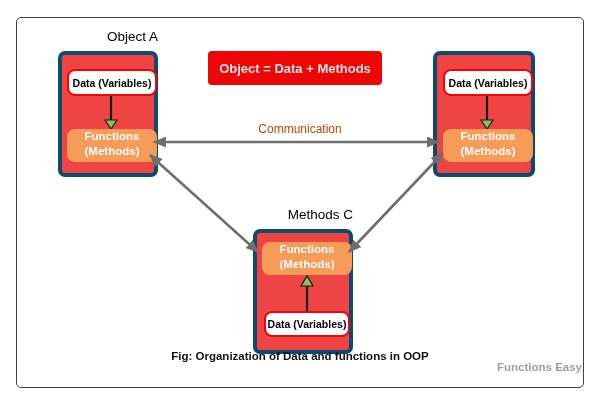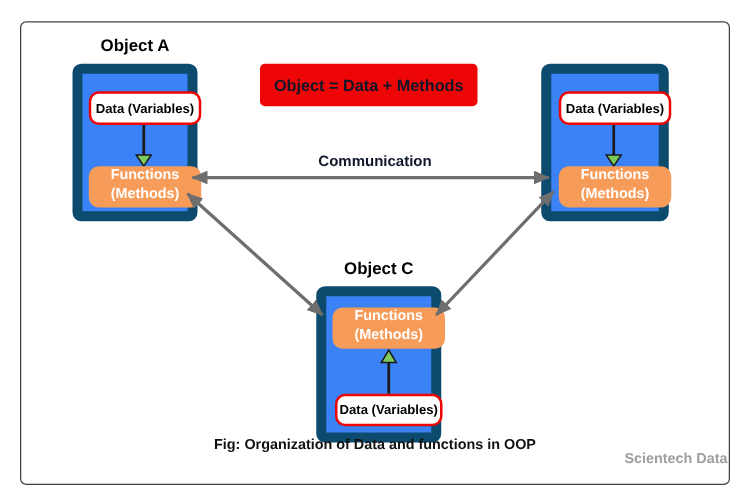"Object A" .obj-title { font-weight: bold -> normal; text-align: center -> right }
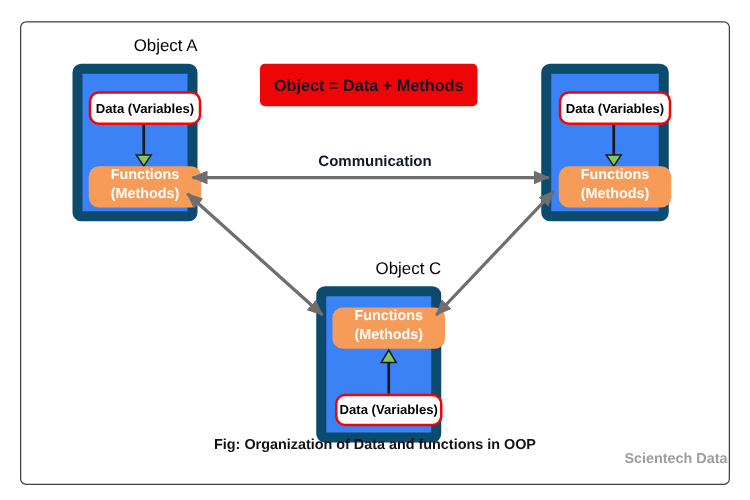"Object = Data + Methods" .banner { color: #0f172a -> #e5e5e5 }
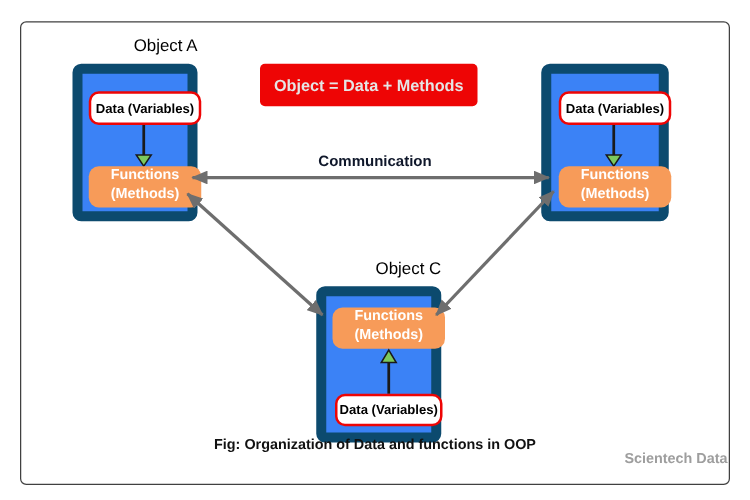"Data (Variables)" .obj-container { background: #3b82f6 -> #ef4444; border: 8px solid #0c4a6e -> 4px solid #0c4a6e }
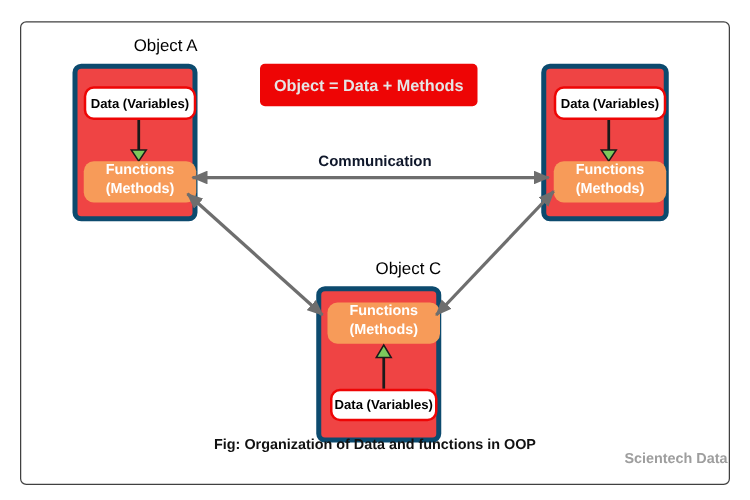"Communication" .comm-label { color: #0f172a -> #c2410c; font-weight: bold -> normal }
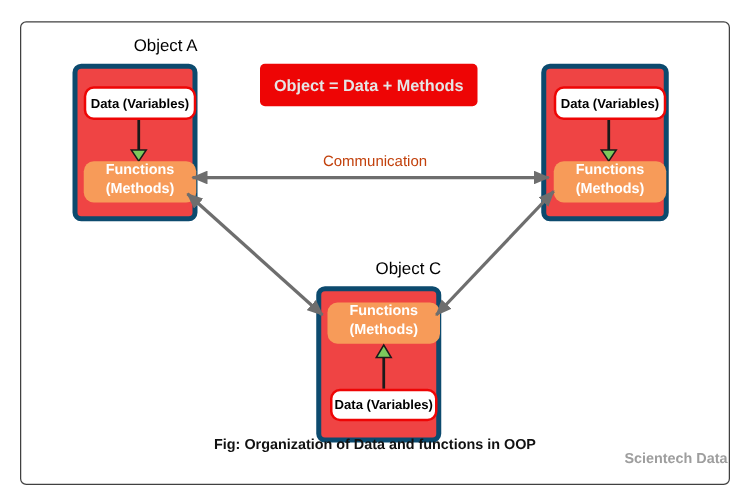"Object C" div.obj-title { text: Object -> Methods }
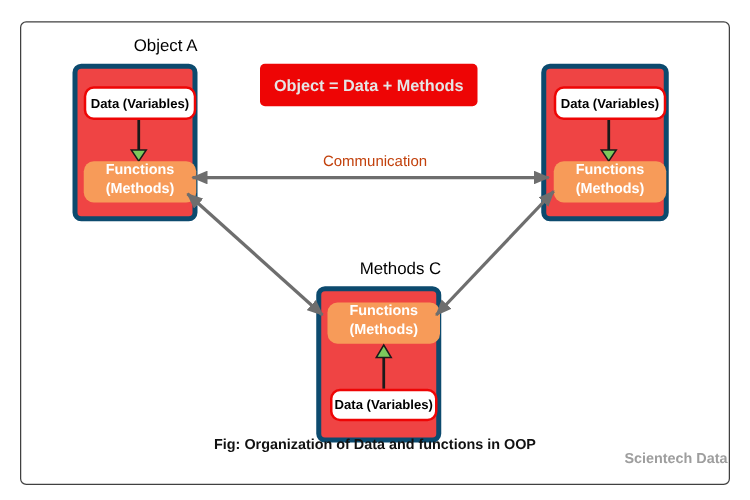"Scientech Data" div.watermark { text: Scientech Data -> Functions Easy }
